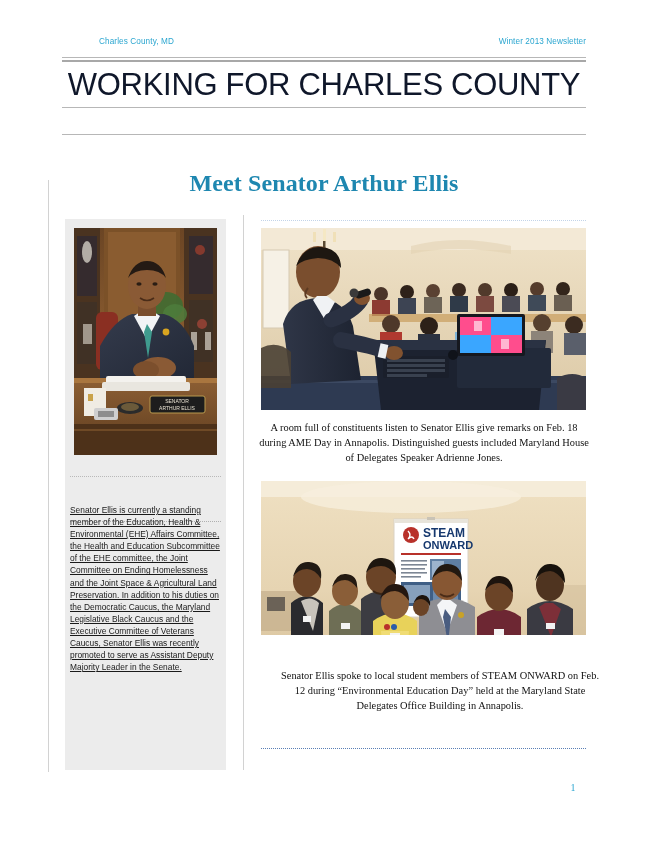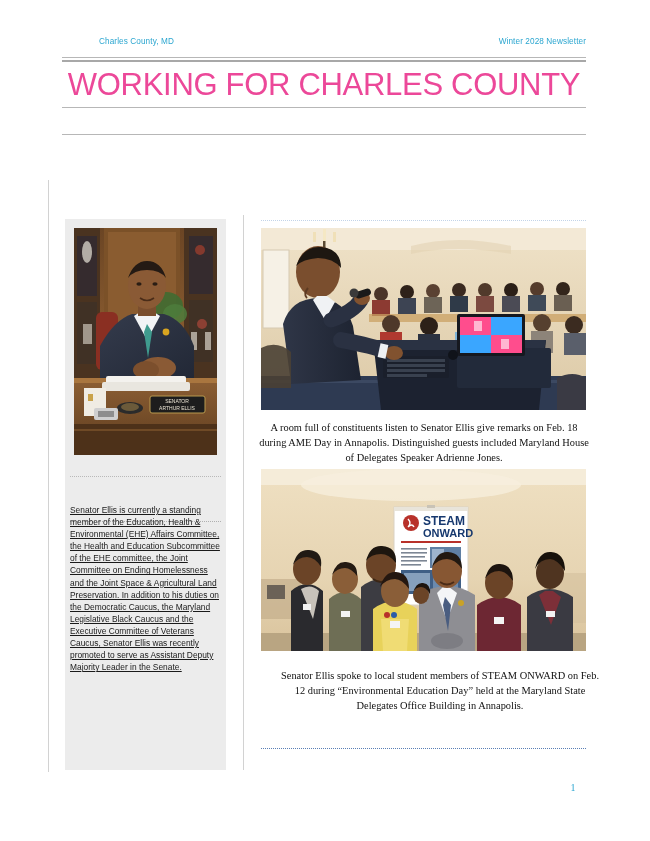"Winter 2028 Newsletter" div.header-right { text: 2028 -> 2013 }
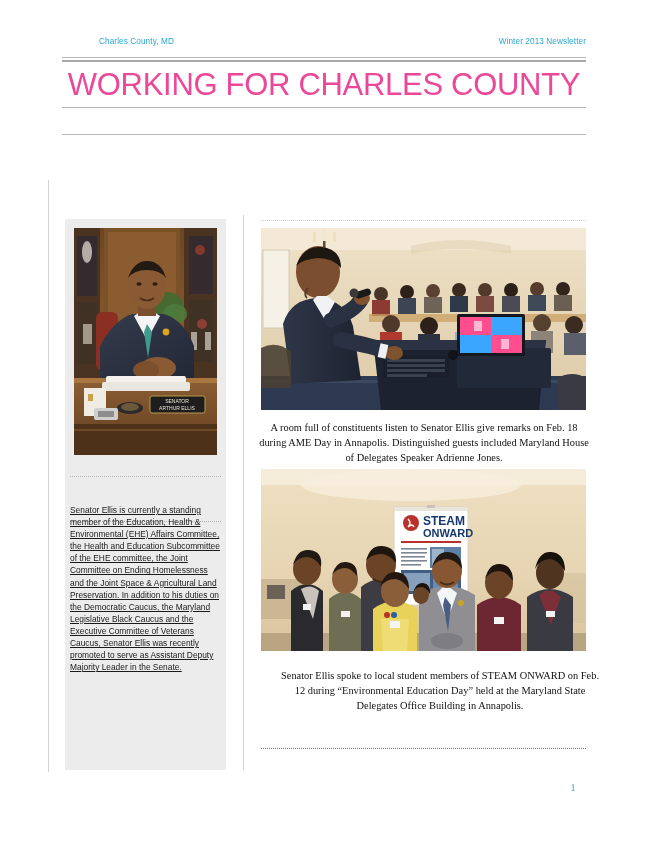"WORKING FOR CHARLES COUNTY" .masthead { color: #ec4899 -> #0f172a }
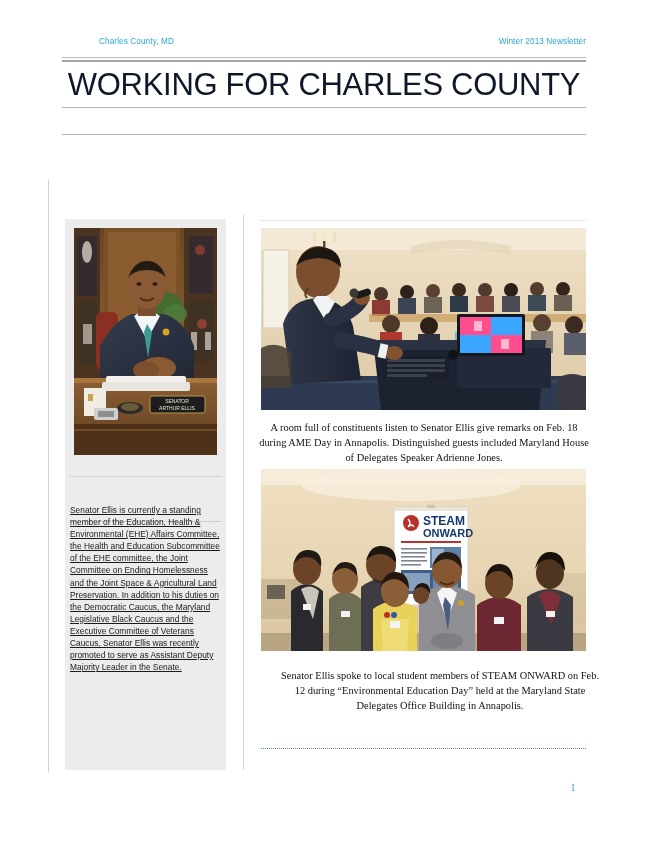"Meet Senator Arthur Ellis" div.article-title { html: none -> <div>Meet Senator Arthur Ellis</div> }
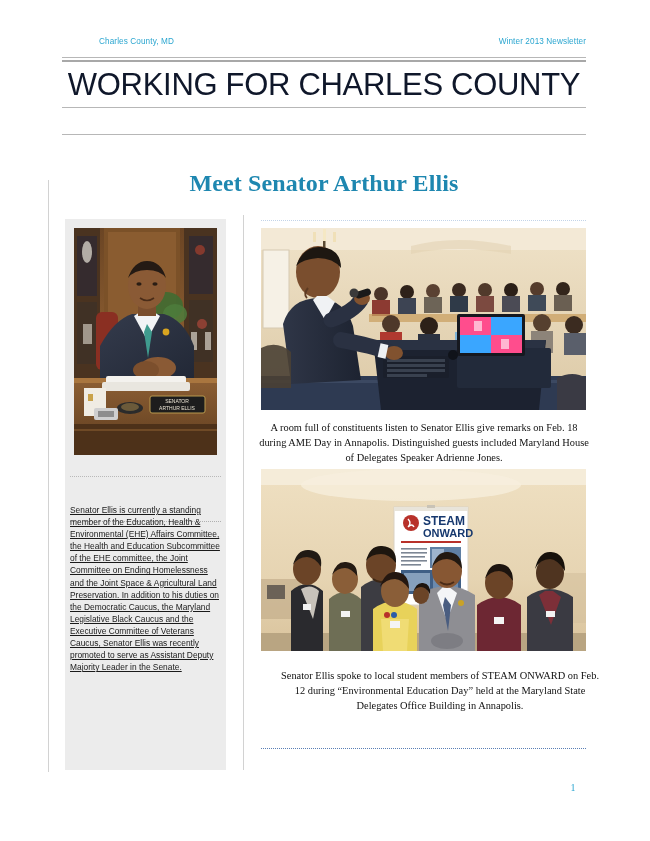"STEAM" .photo-2 { height: 192px -> 154px; top: 469px -> 481px }
